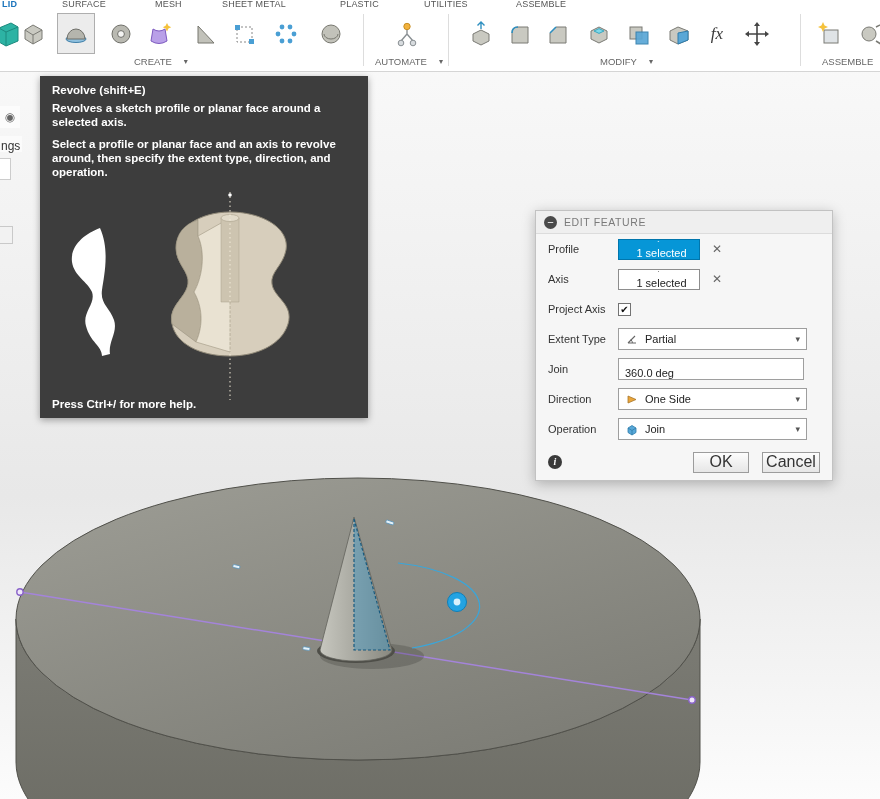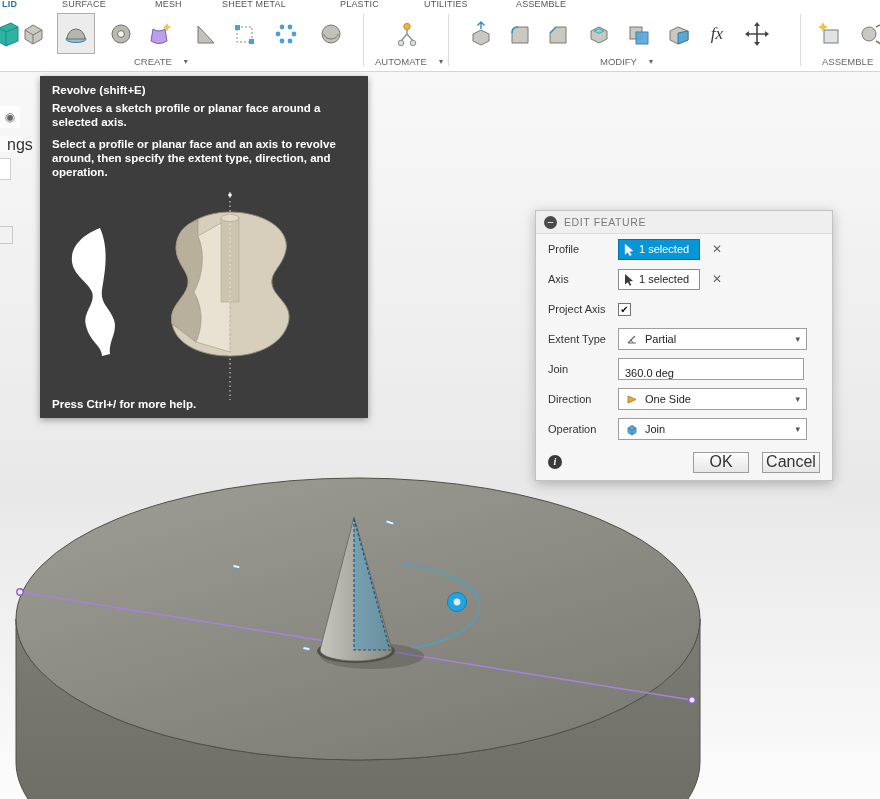"ngs" span { font-size: 16px -> 12px; padding-left: 7px -> 1px }
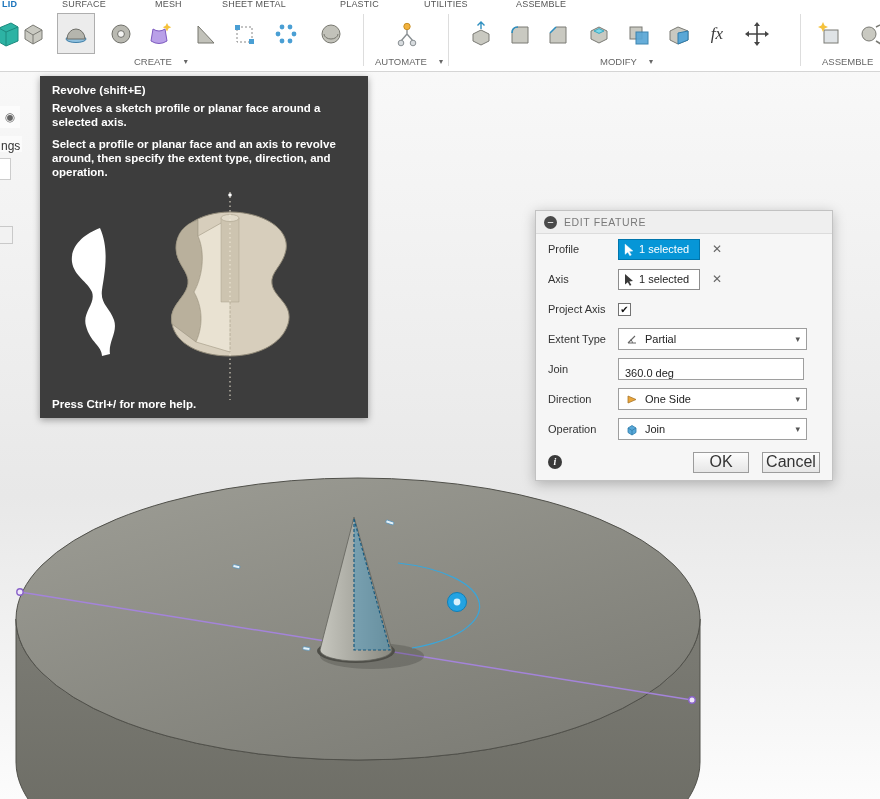"1 selected" .sel-btn { flex-direction: none -> column }
